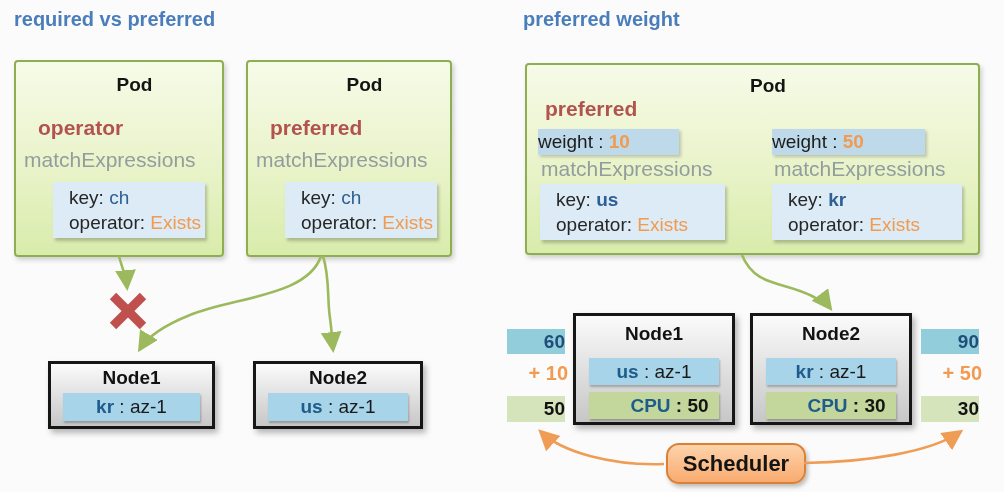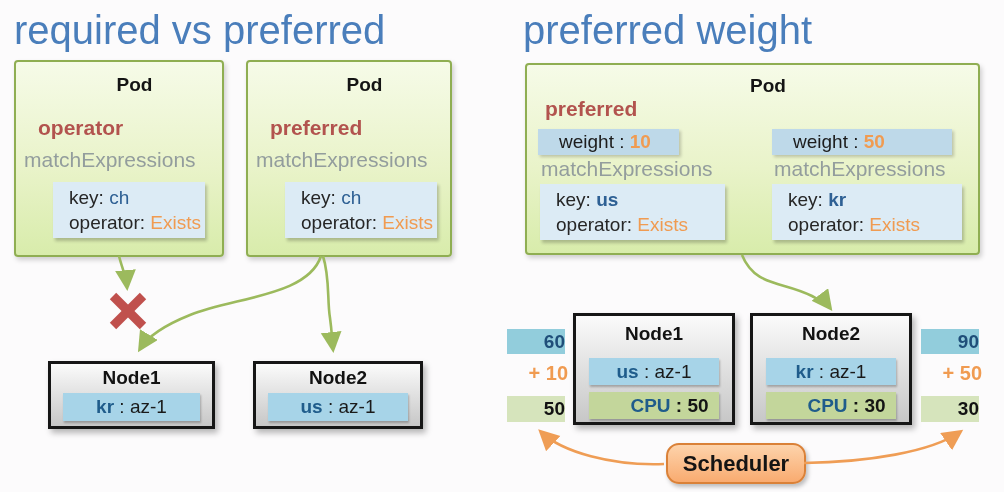"required vs preferred" .section-title { font-size: 40px -> 20px; font-weight: normal -> bold }
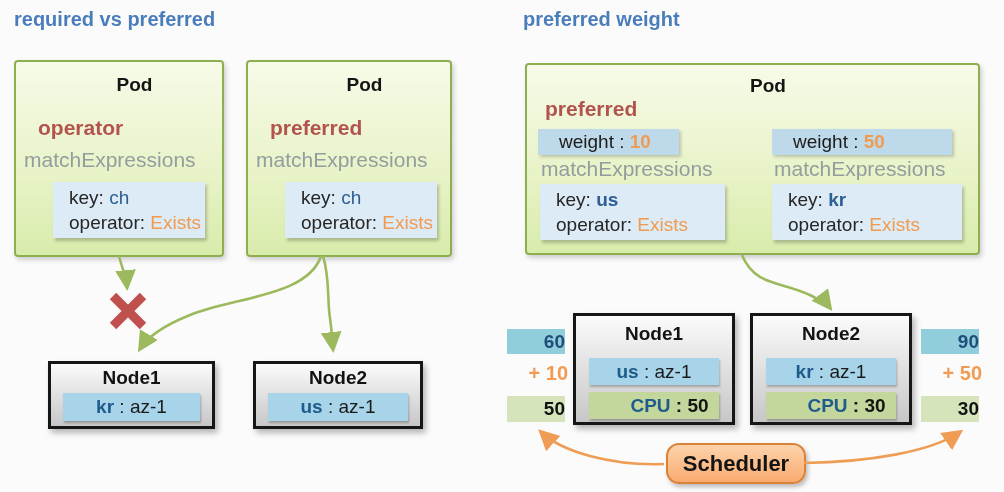"weight : 10" .weight-box { padding-left: 21px -> 0 }
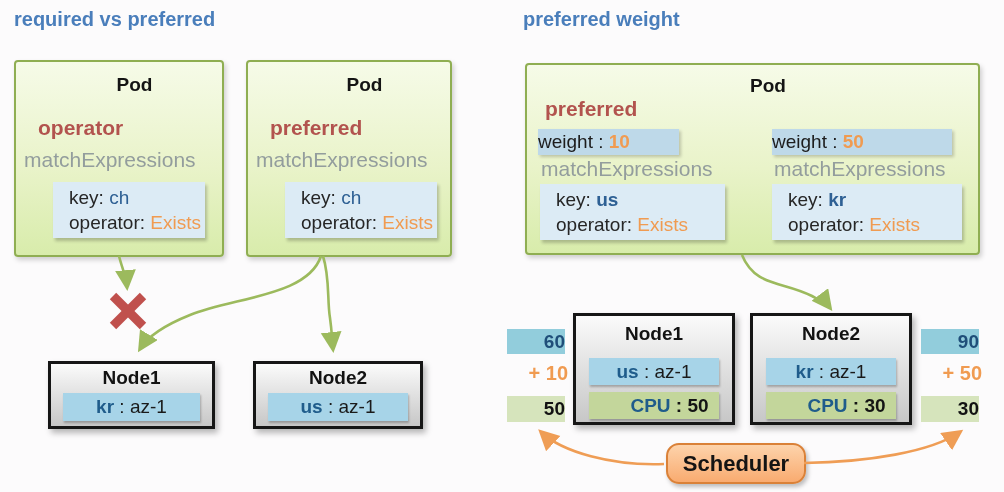"weight : 50" .weight-2 { width: 180px -> 153px }
